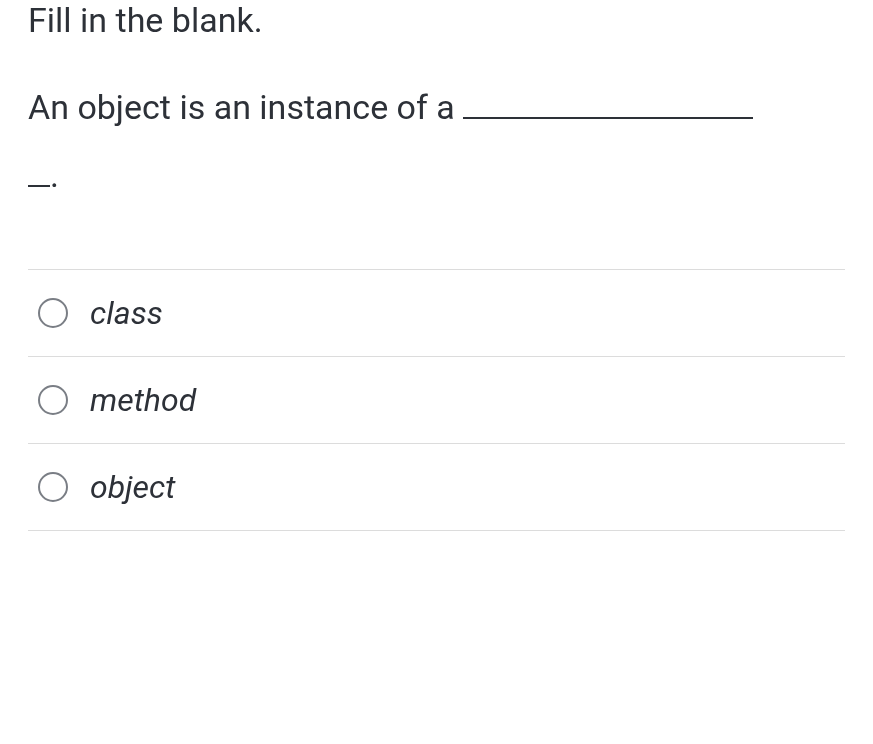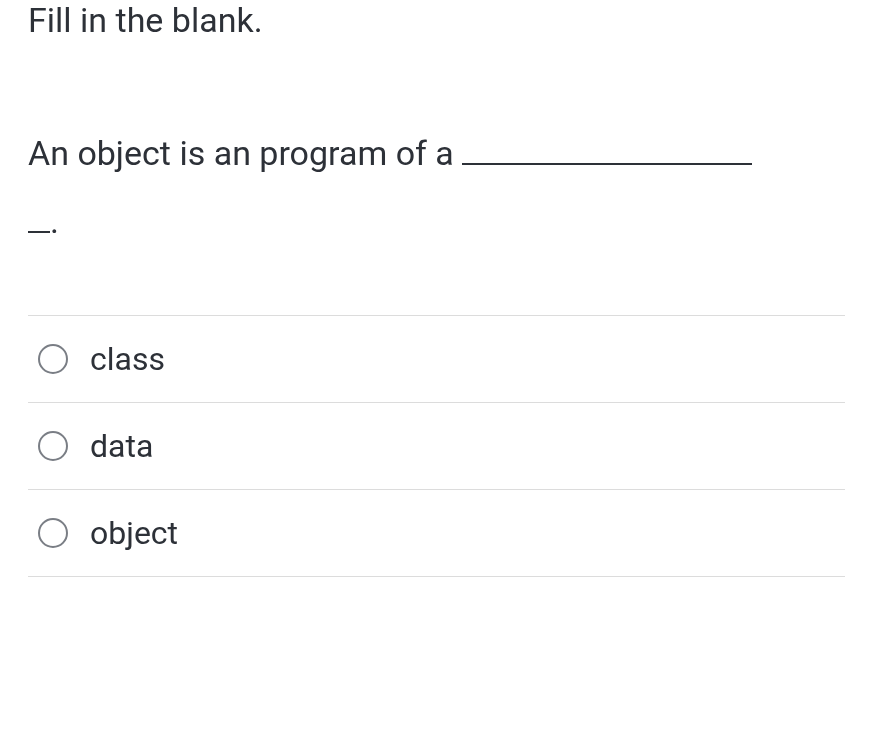"Fill in the blank." .question-header { margin-bottom: 78px -> 32px }
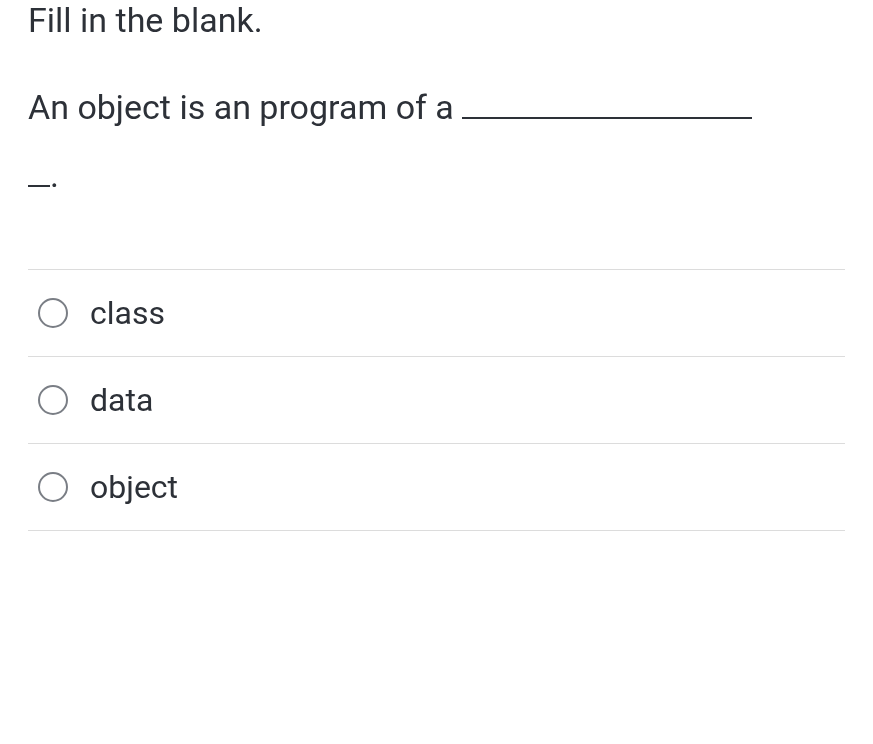"An object is an program" span { text: program -> instance }
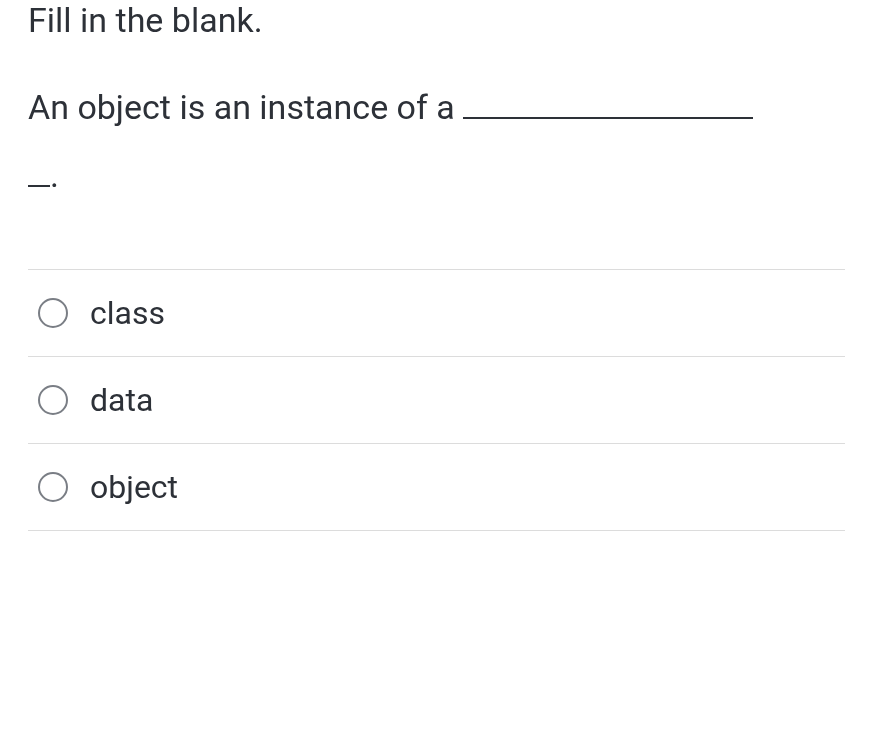"class" .option-row { font-style: none -> italic }
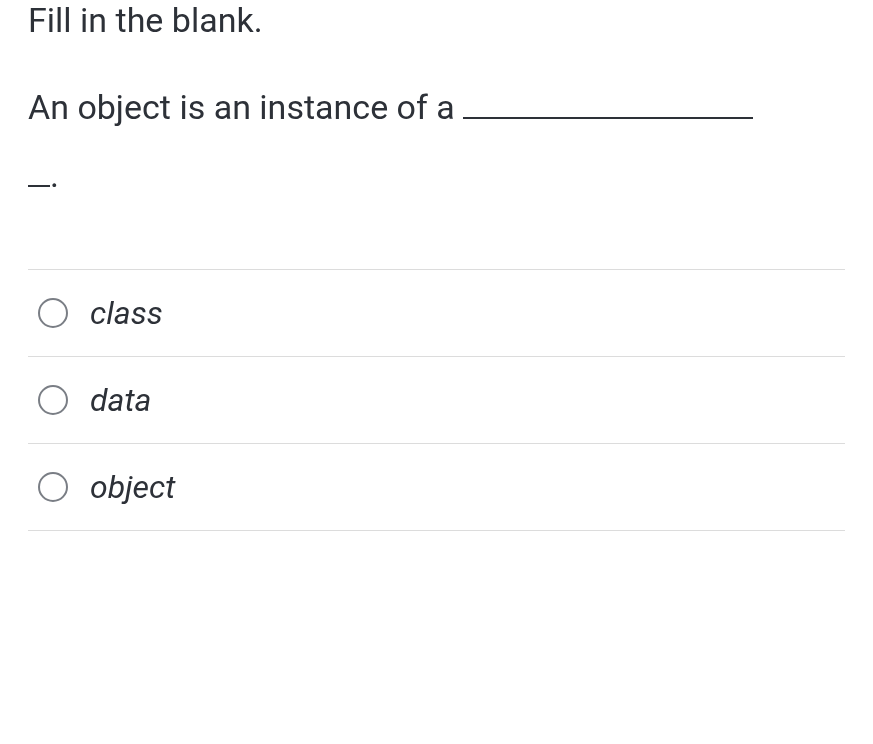"method" div.option-row { html: none -> <div> <span></span> <span>method</span> </div> }
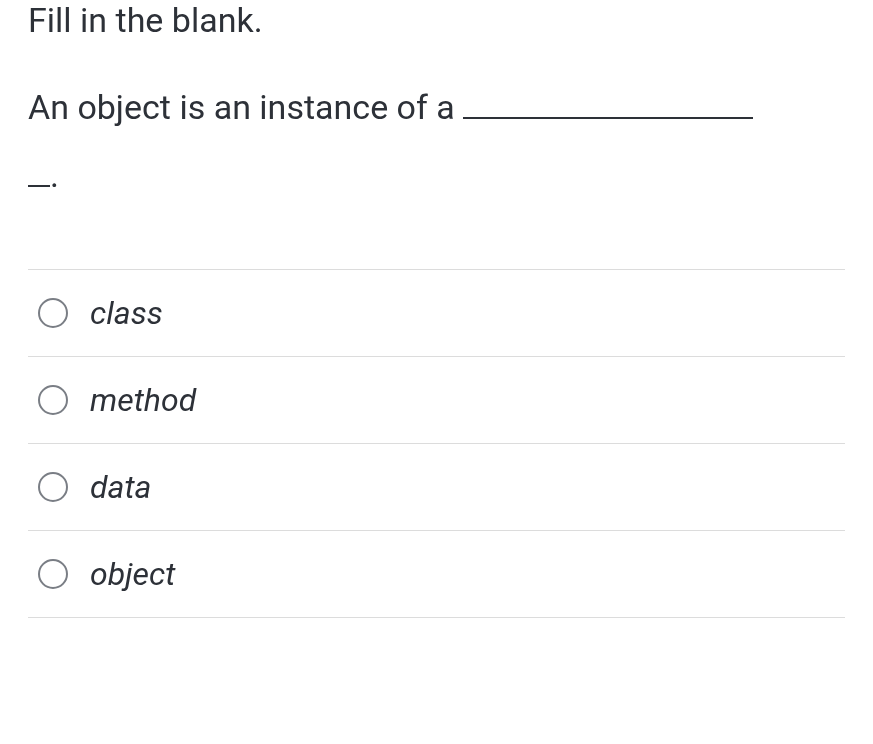"data" div.option-row { html: <div> <span></span> <span>data</span> </div> -> none }
